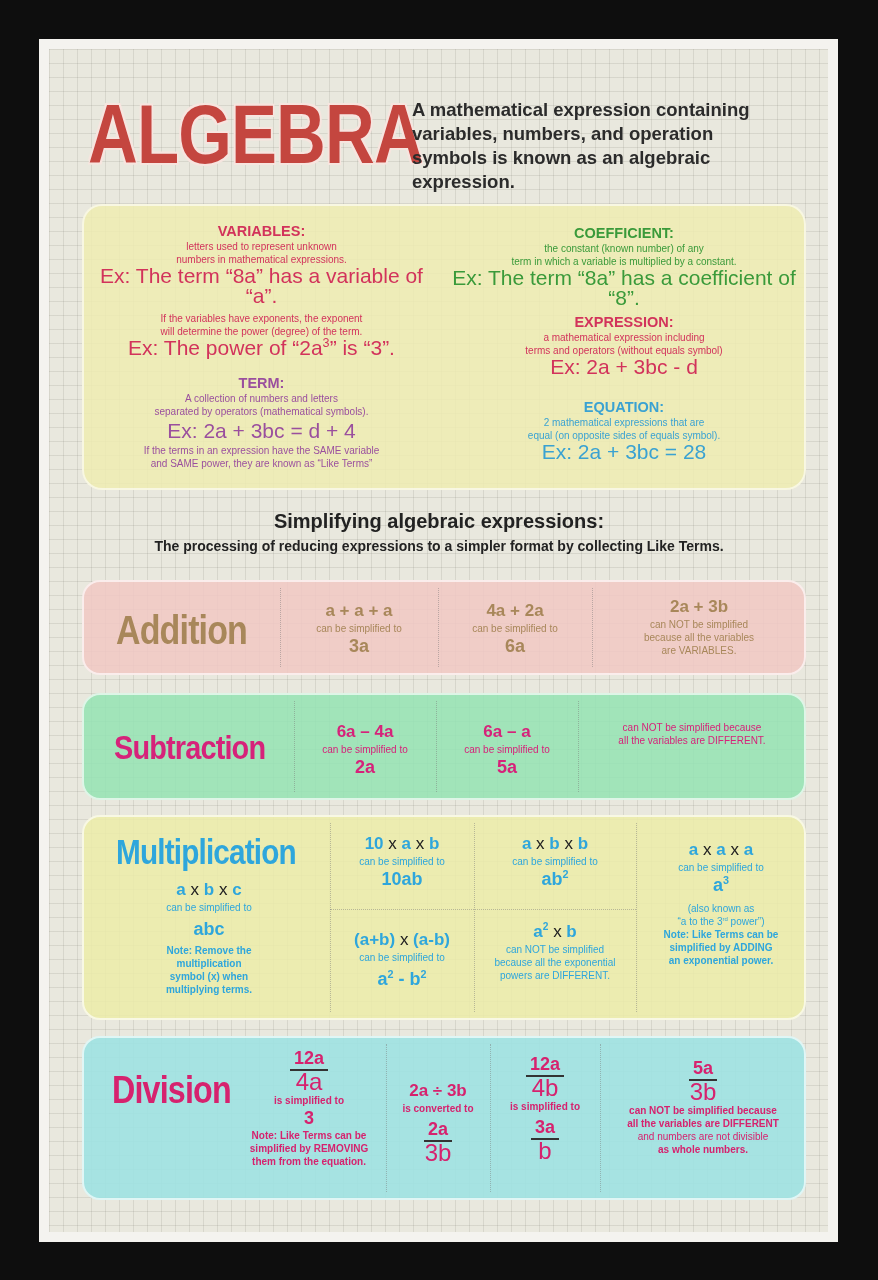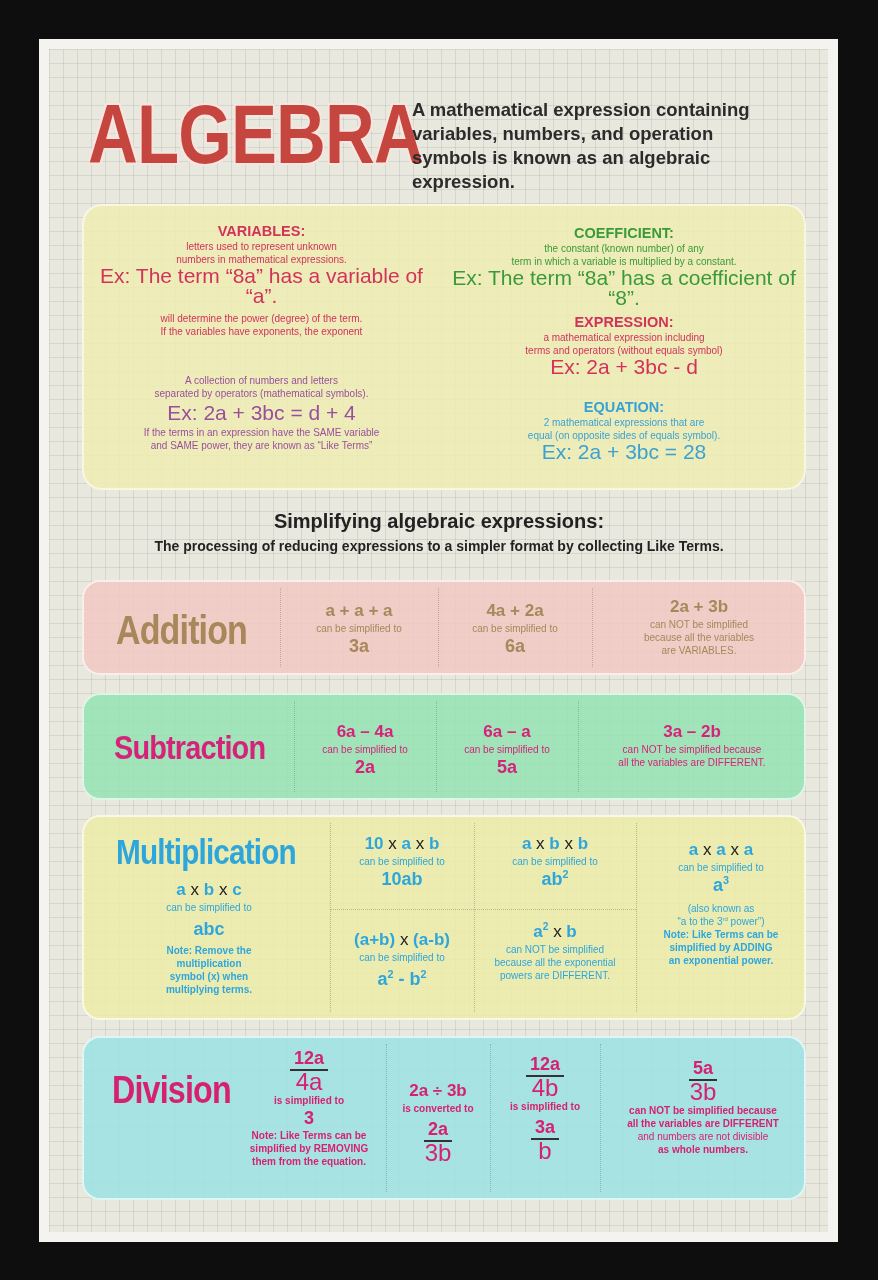"will determine the power (degree)" div.ds { order: before "If the variables have exponents," -> after "If the variables have exponents," }
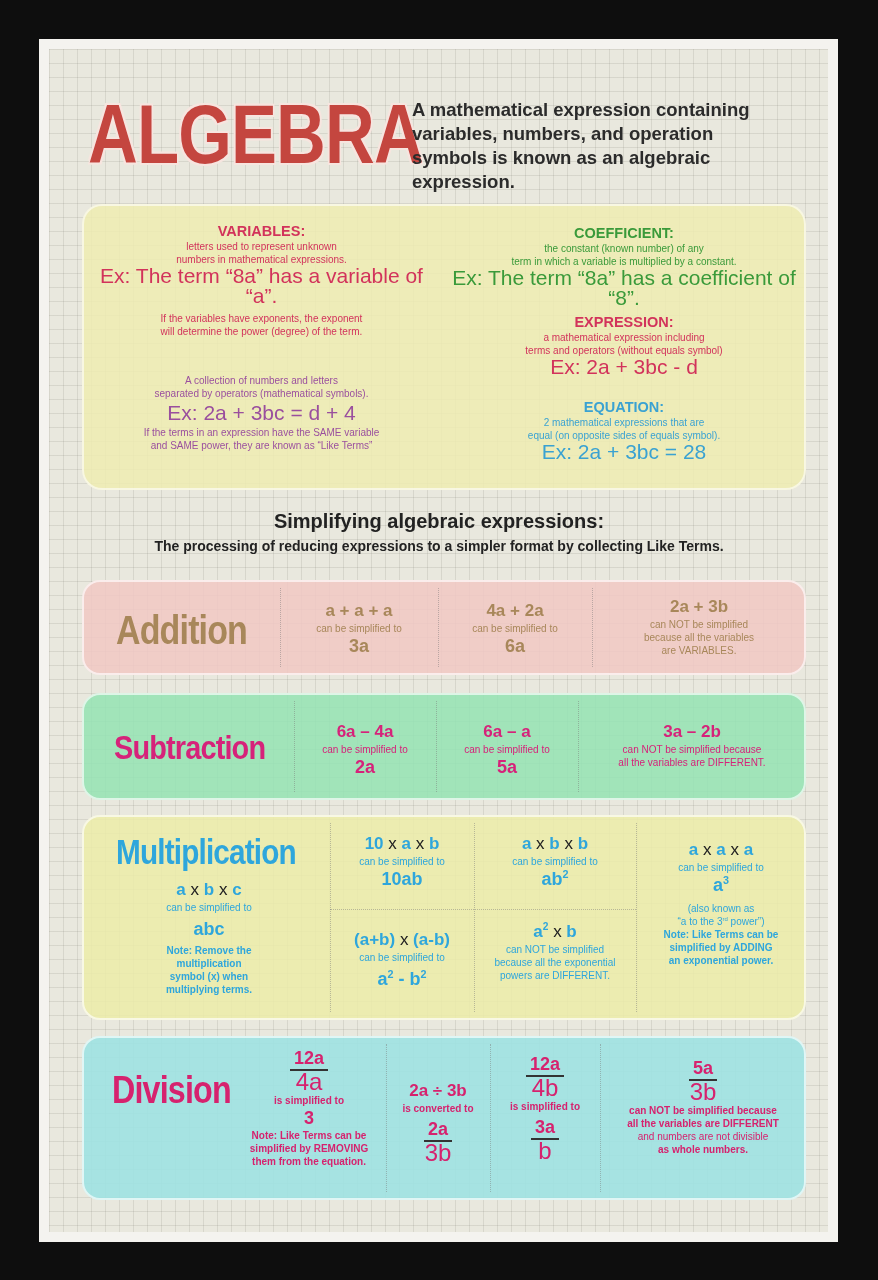"Ex: The power of “2a3”" div.dex { html: none -> <div><span>Ex: The power of “2a</span><sup>3</sup><span>” is “3”.</span></div> }
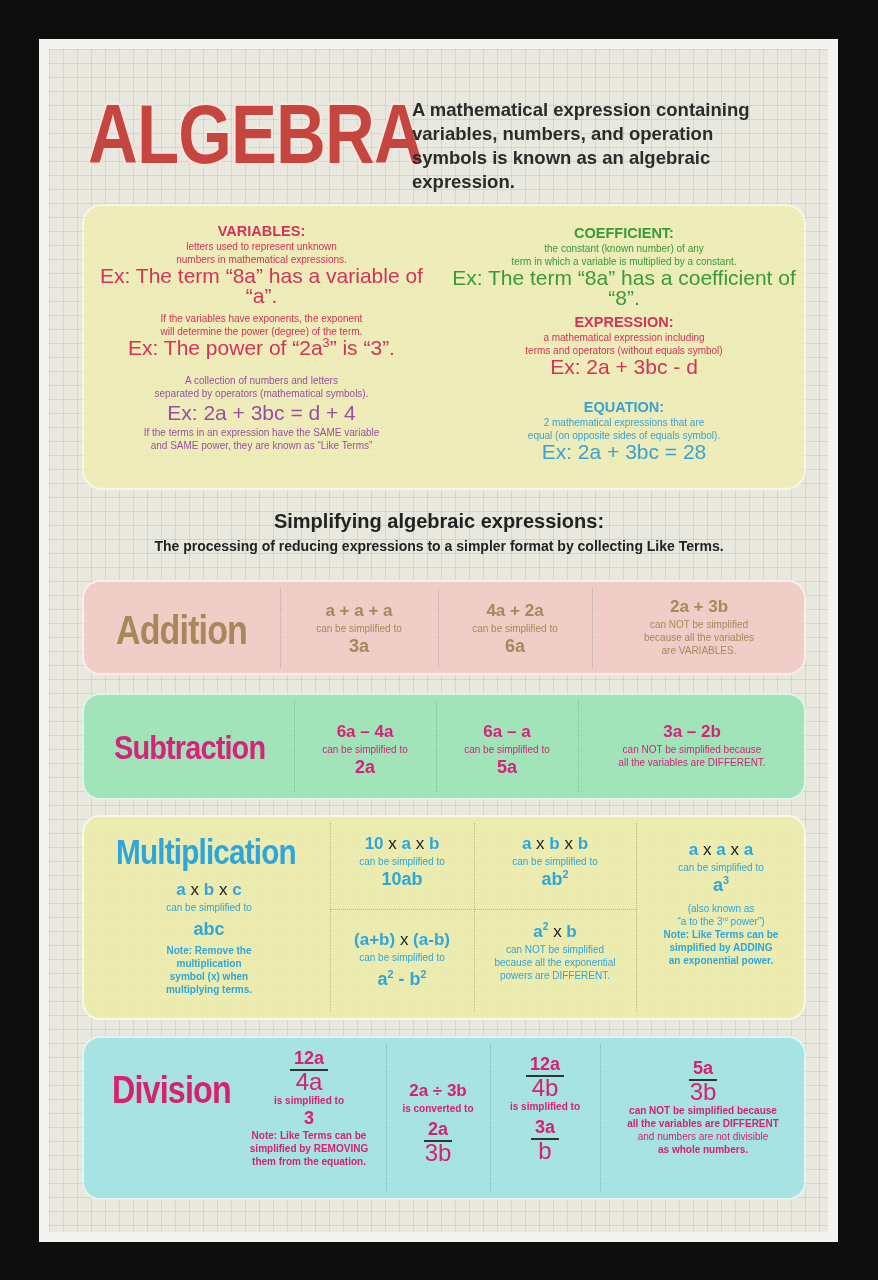"TERM:" div.dh { html: none -> <div>TERM:</div> }
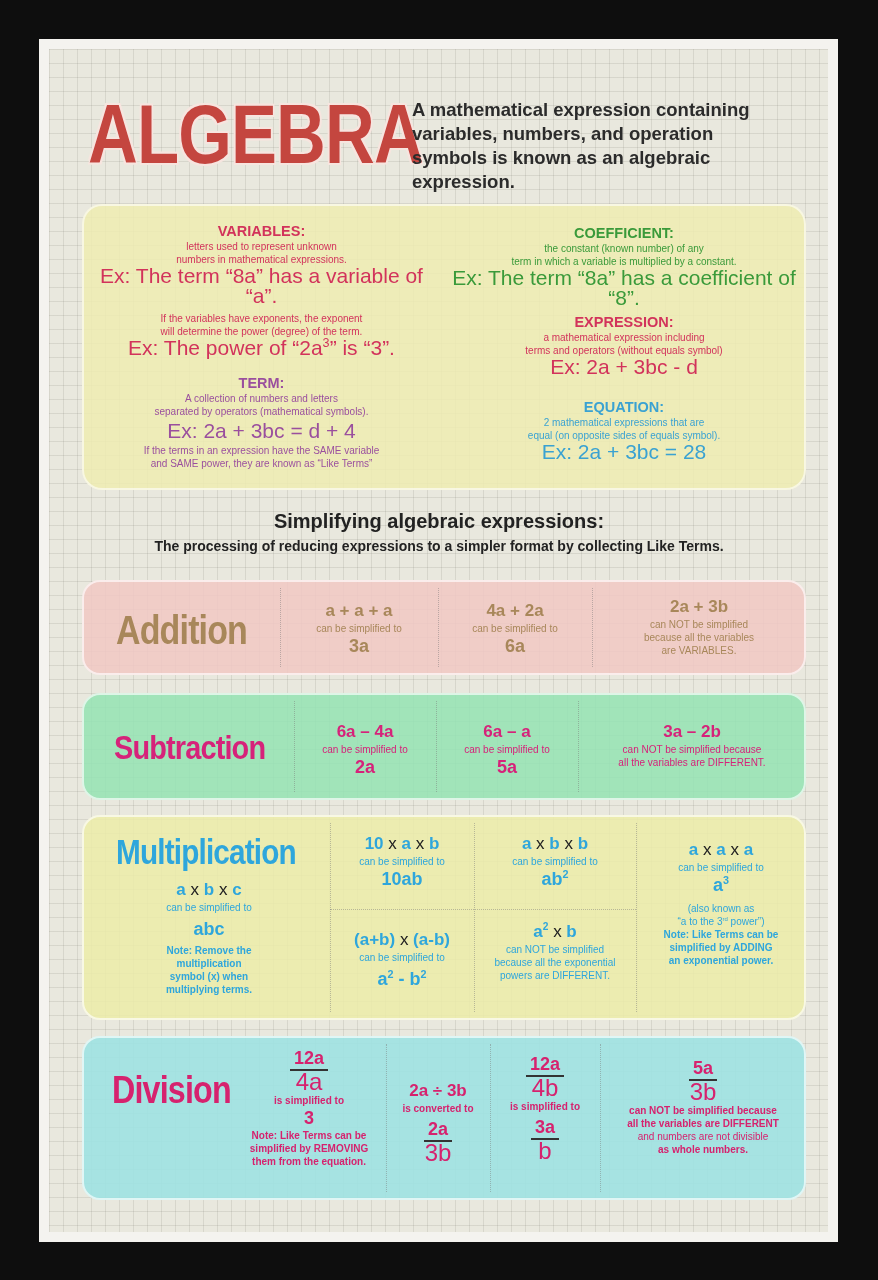"3a – 2b" div.big { html: <div>3a – 2b</div> -> none }
